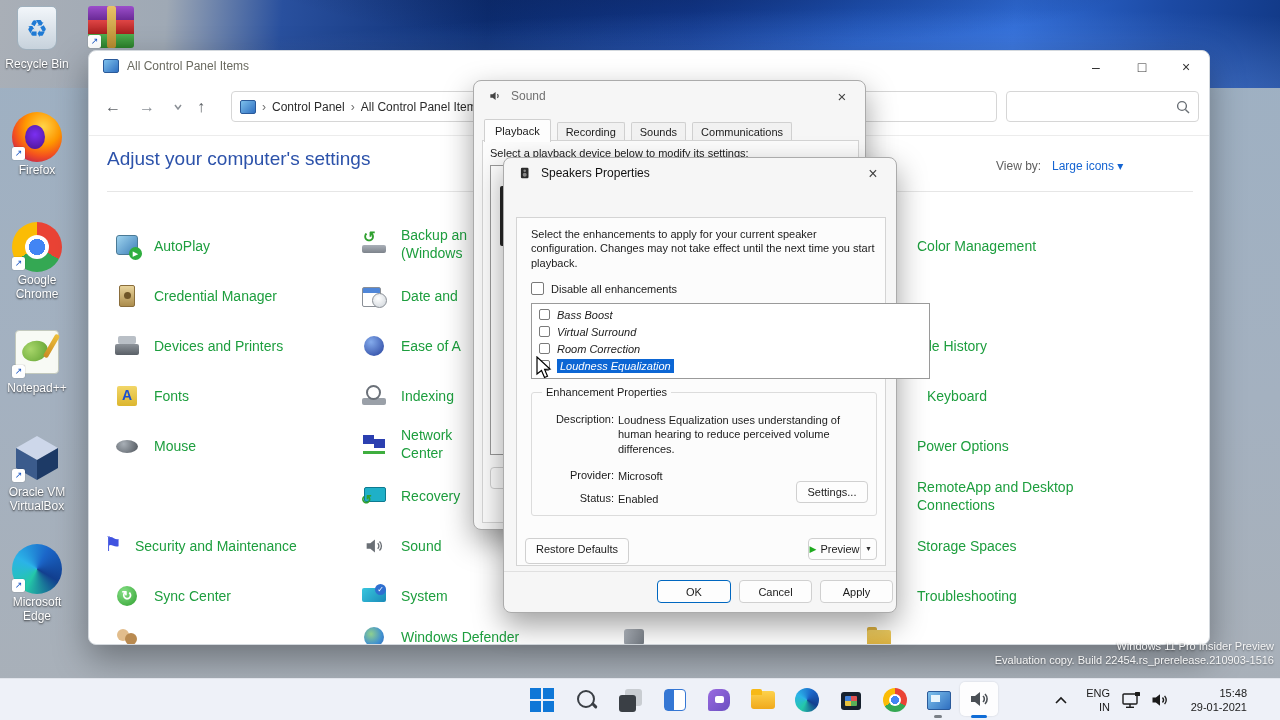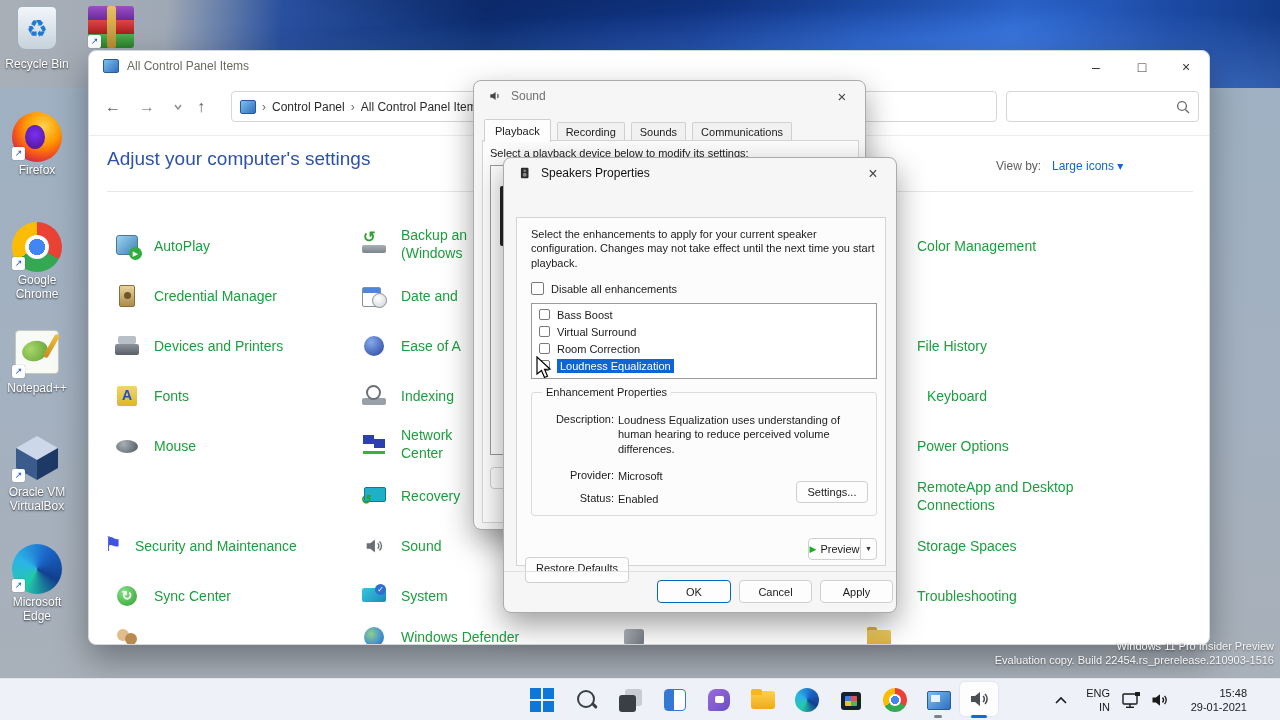"Bass Boost" .enh-list { font-style: none -> italic; width: 346px -> 399px }
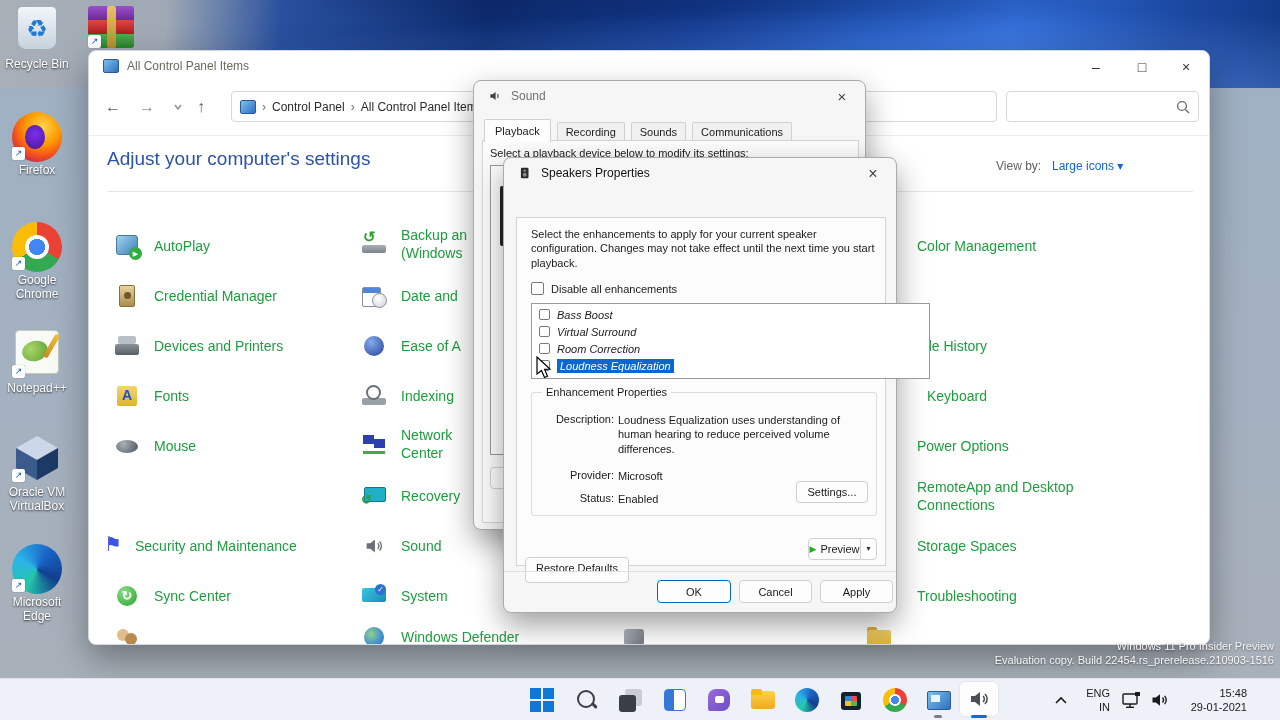"Restore Defaults" div.btn { margin-top: 19px -> none }
